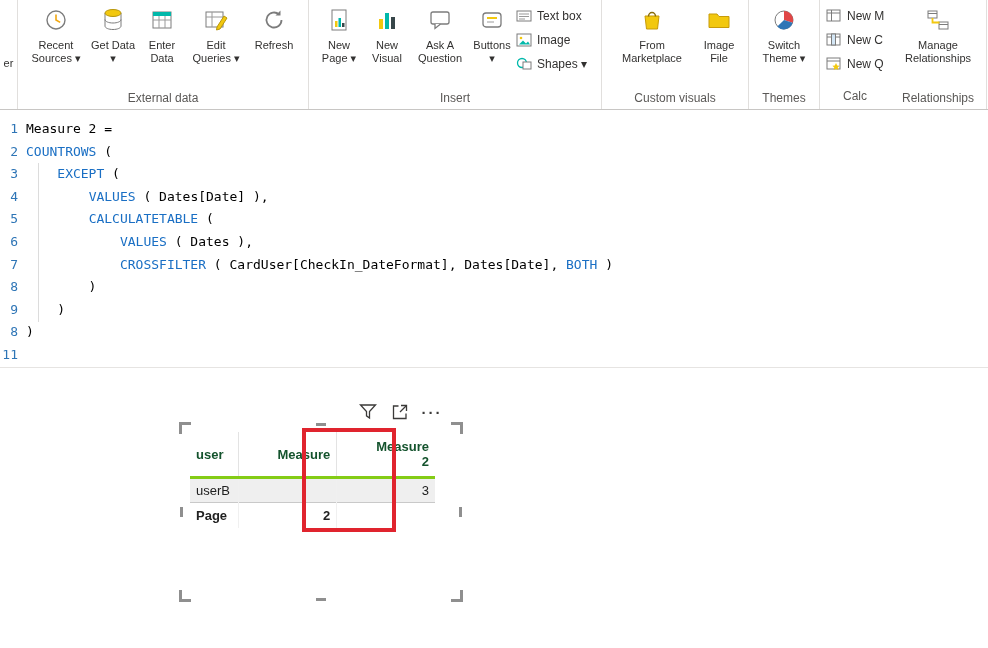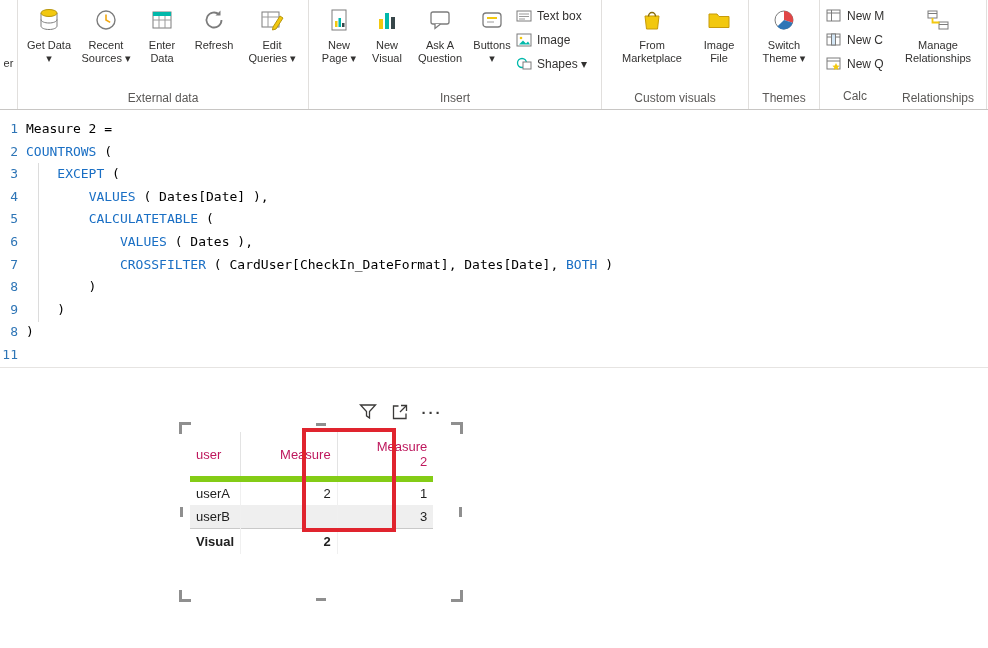"Get Data ▾" div.rbtn { order: before "Recent Sources ▾" -> after "Recent Sources ▾" }
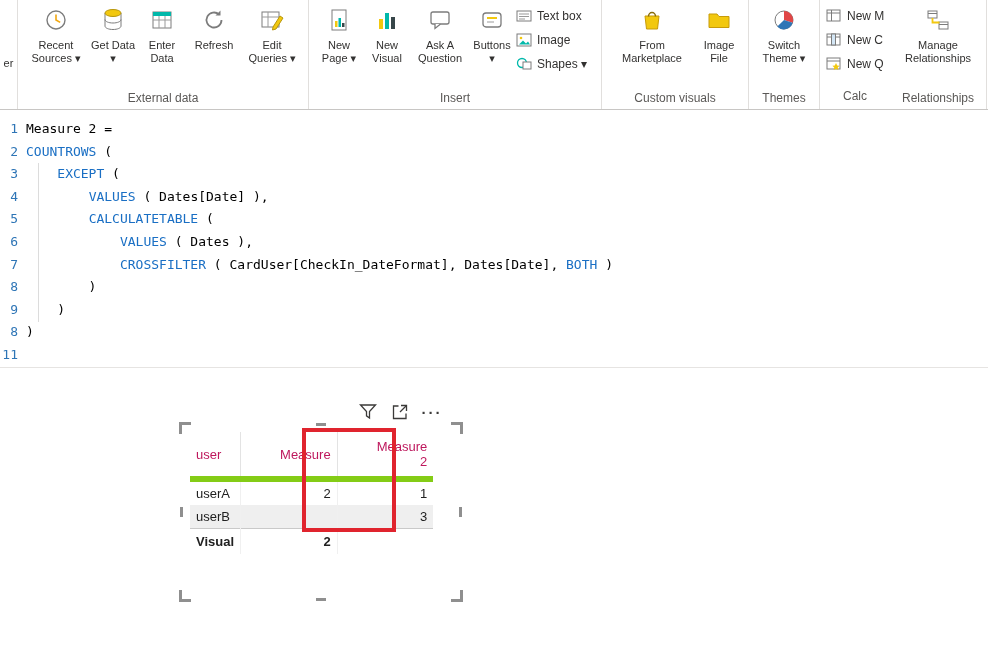"Refresh" div.rbtn { order: before "Edit Queries ▾" -> after "Edit Queries ▾" }
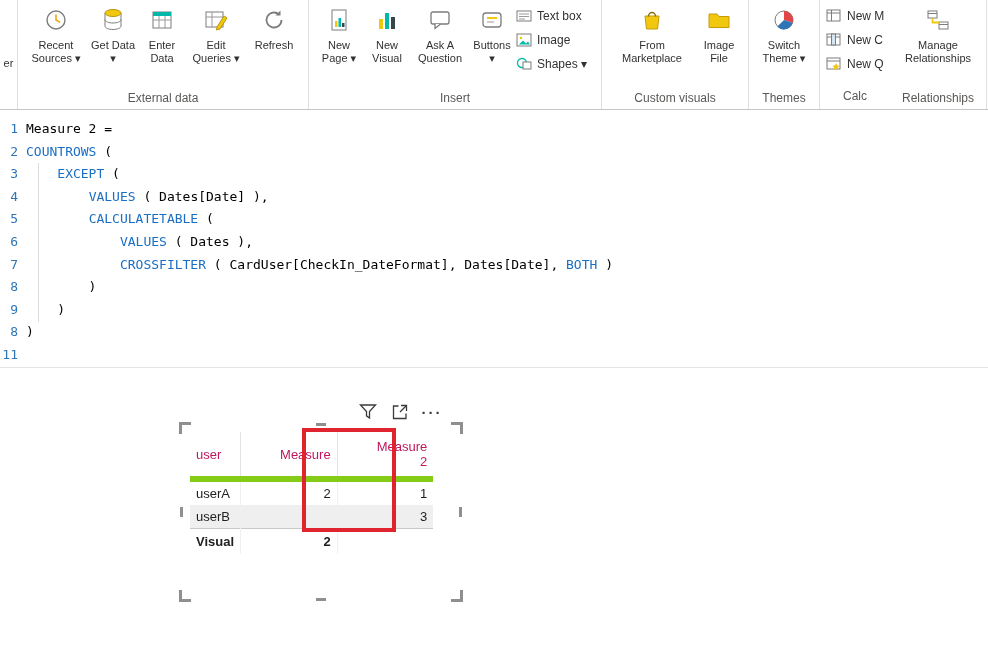"user" .vtable th { border-bottom: 6px solid #84cc16 -> 3px solid #84cc16; color: #be185d -> #14532d; font-weight: 400 -> 700 }
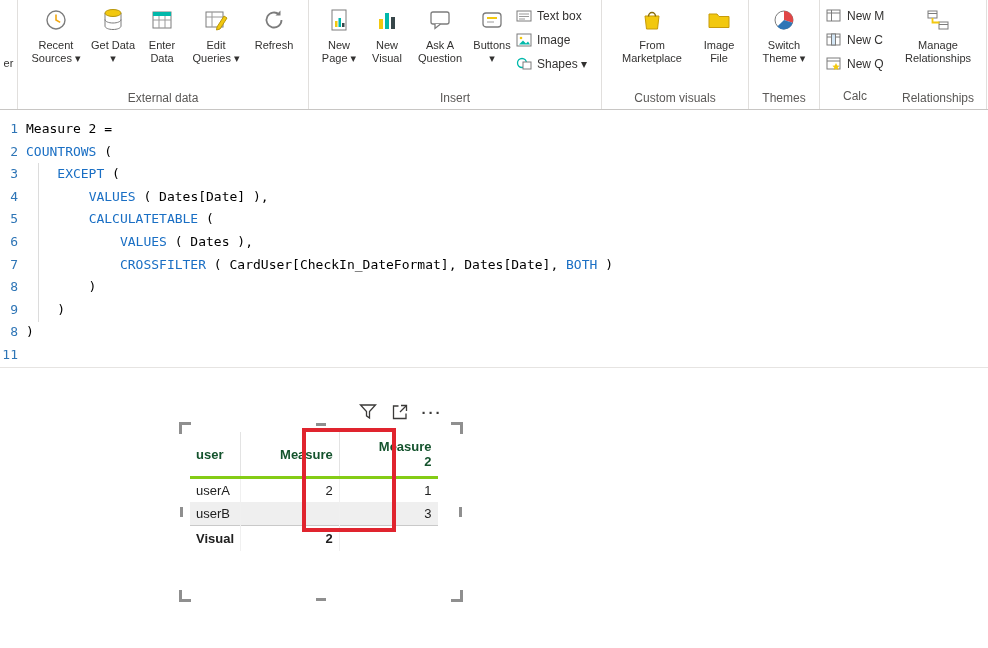"userA" tr { html: <tr> <td>userA</td> <td>2</td> <td>1</td> </tr> -> none }
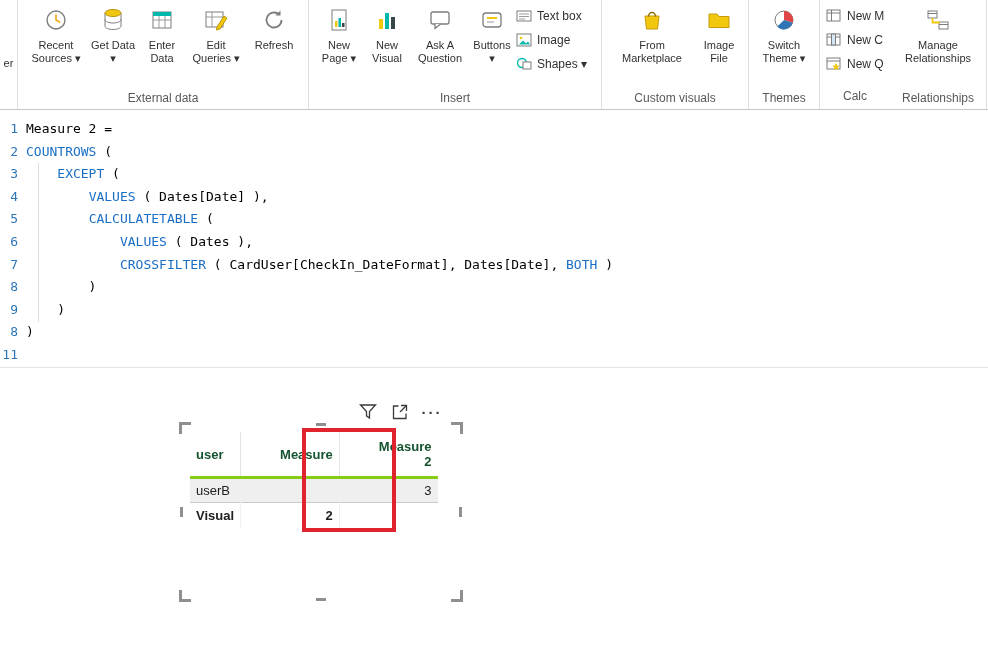"Visual" td { text: Visual -> Page }
